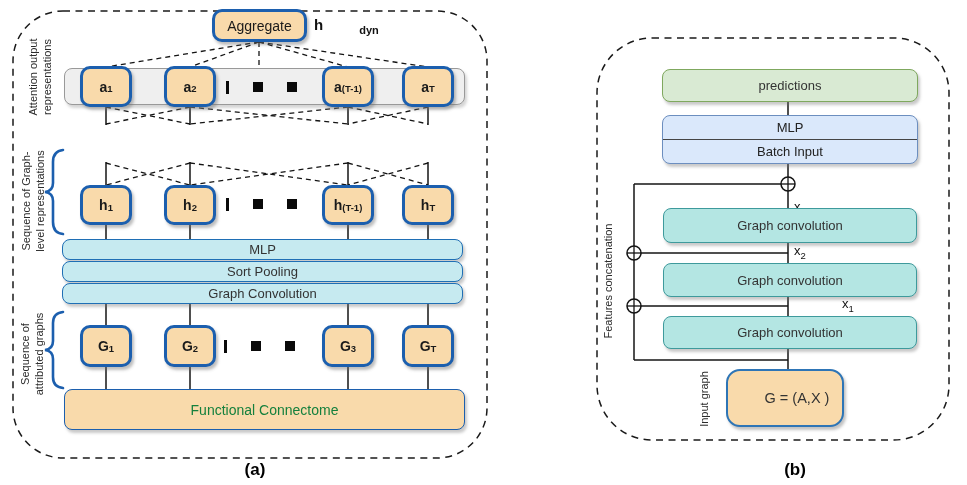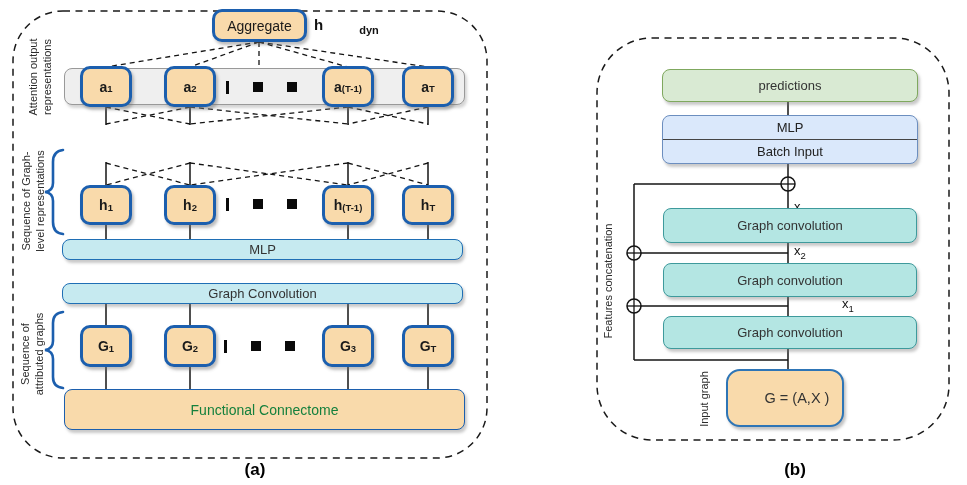"Sort Pooling" div.abs { html: none -> <div> <span>Sort Pooling</span> </div> }
